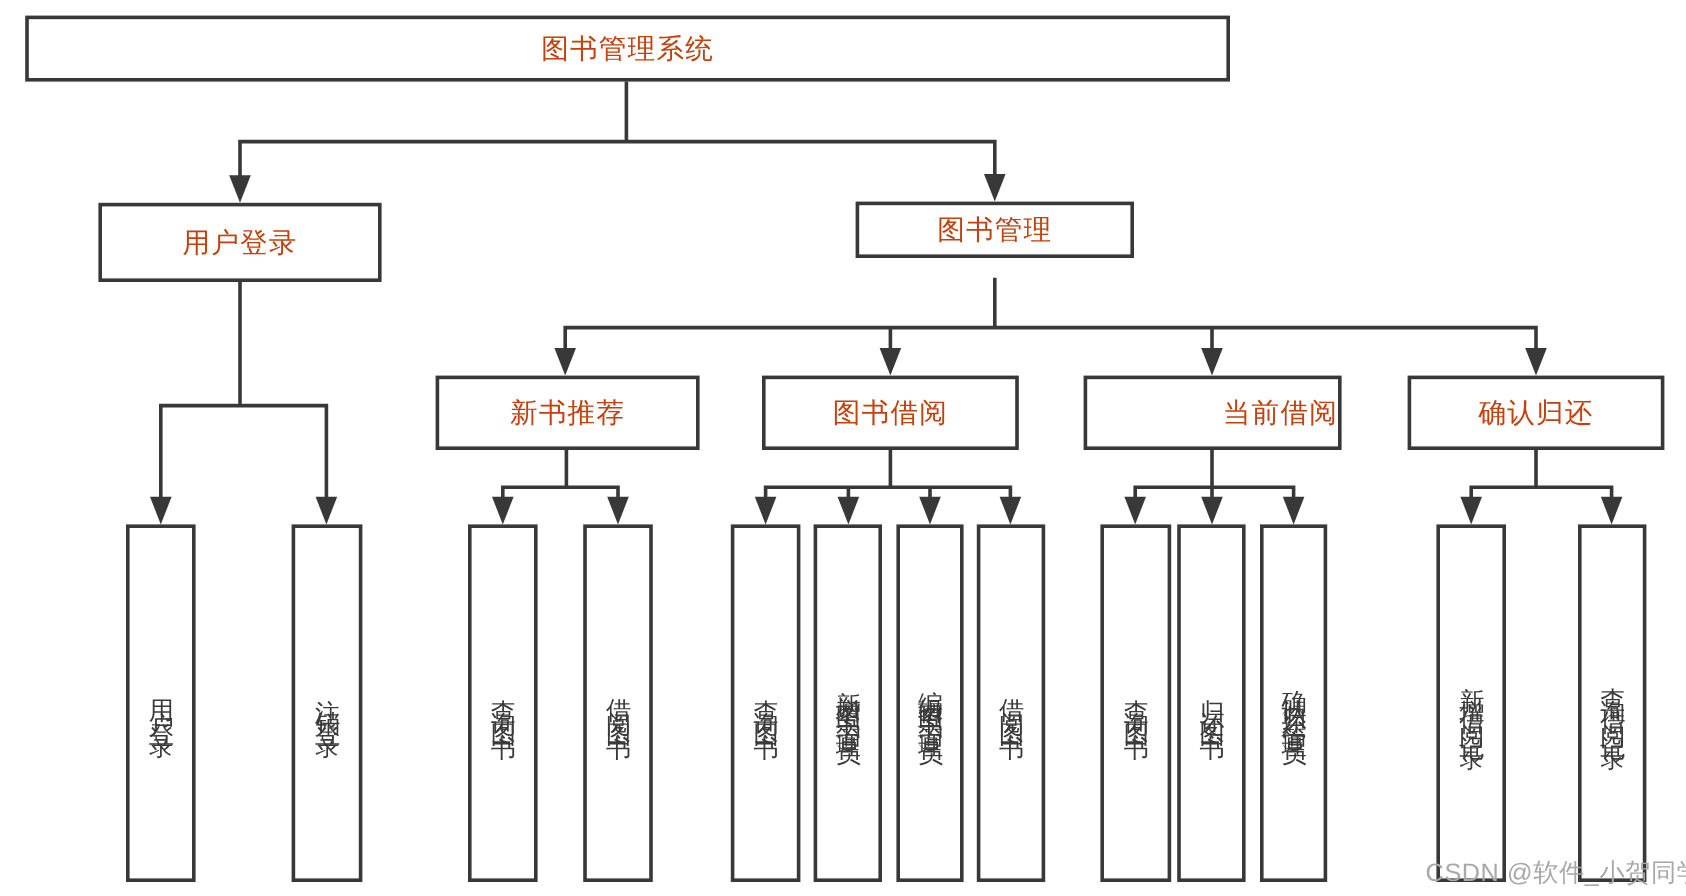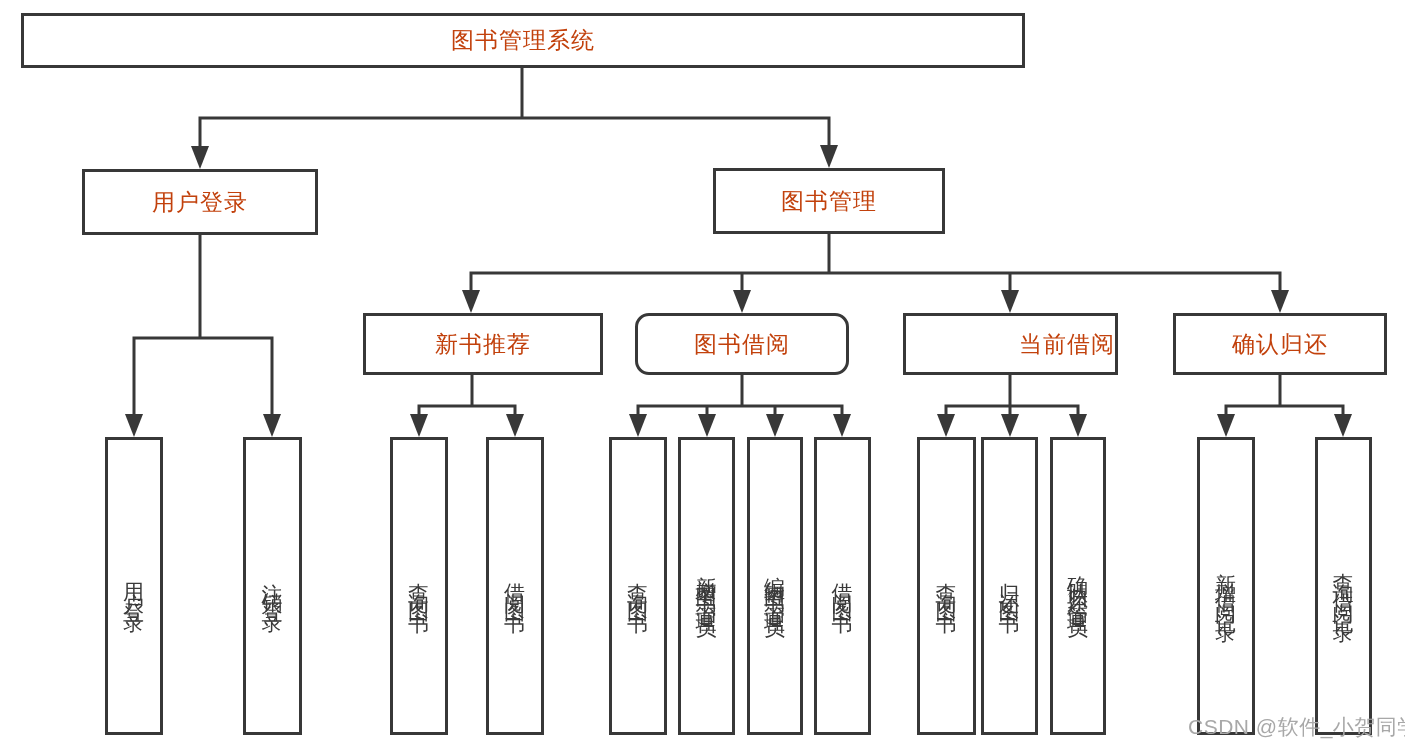"图书管理" .box.lvl2b { height: 66px -> 47px }
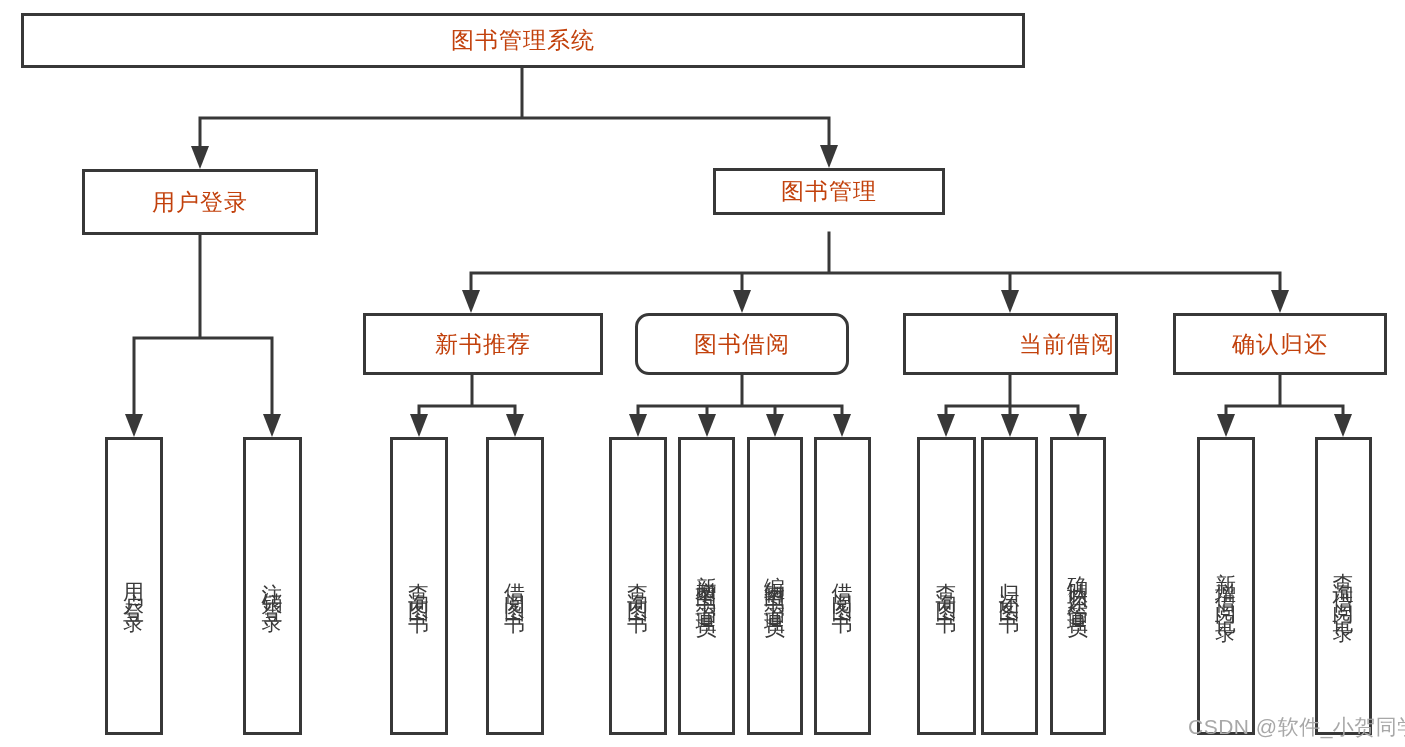"新书推荐" .box.lvl3a { width: 240px -> 220px }
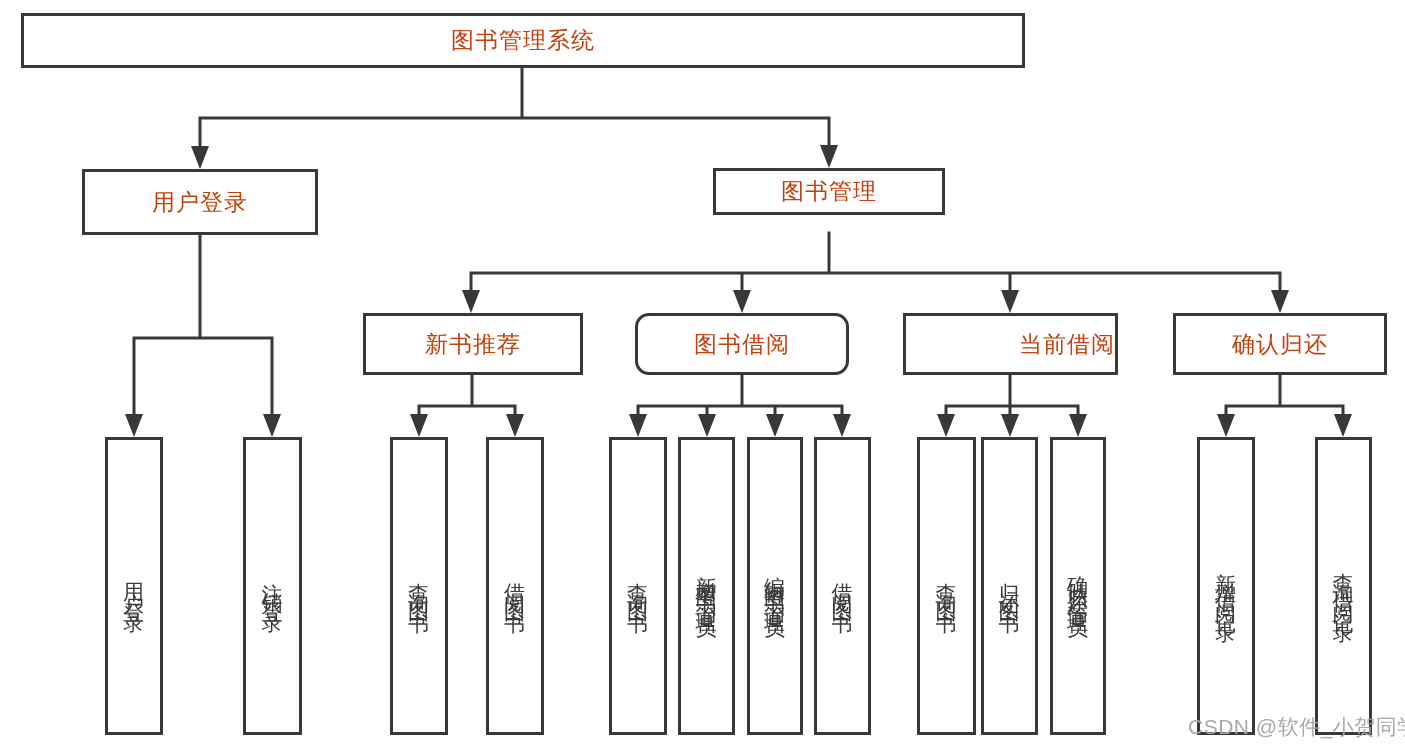"图书借阅" .box.lvl3b { border-radius: 14px -> none }
